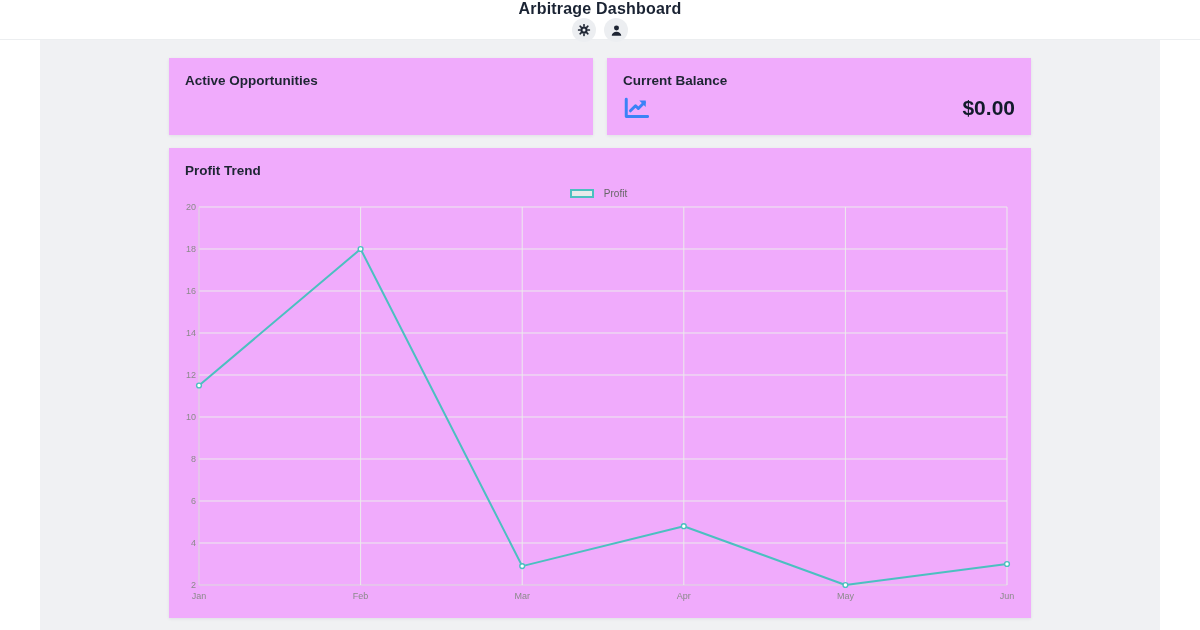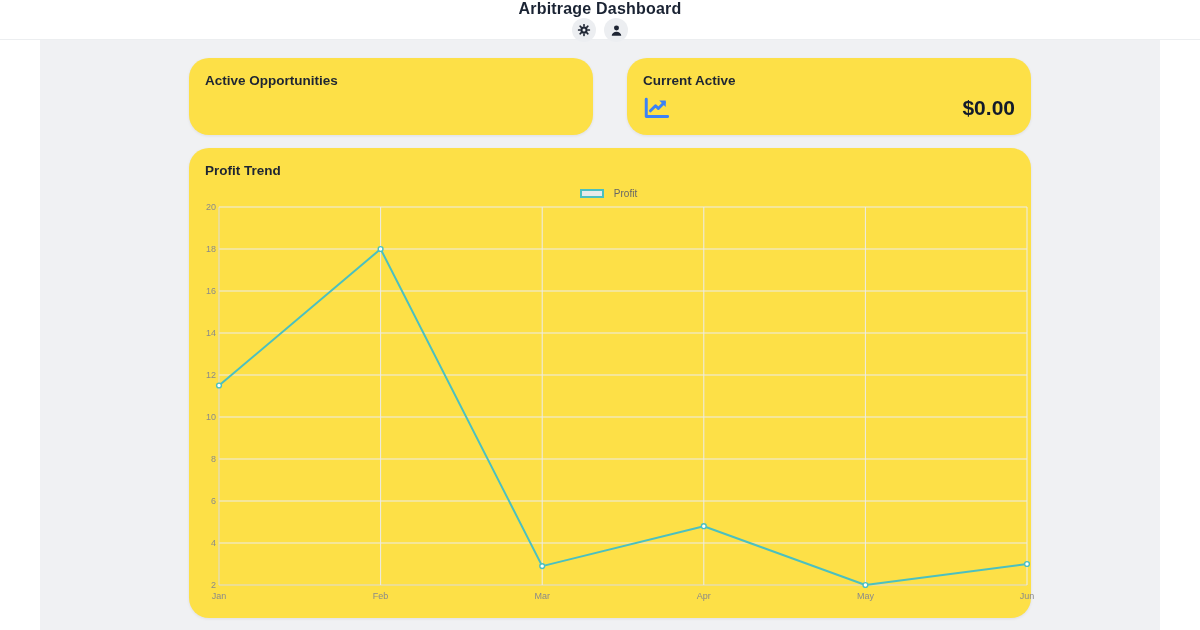"Active Opportunities" .card { background: #fde047 -> #f0abfc; border-radius: 20px -> 0; margin-left: 20px -> none }
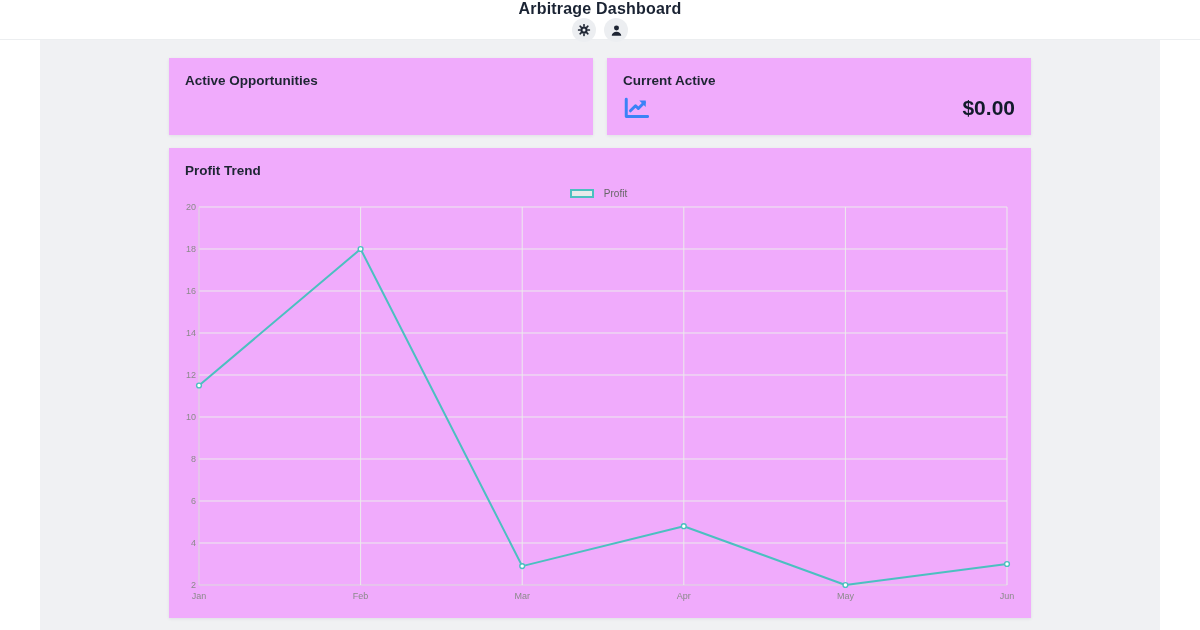"Current Active" div.card-title { text: Active -> Balance }
